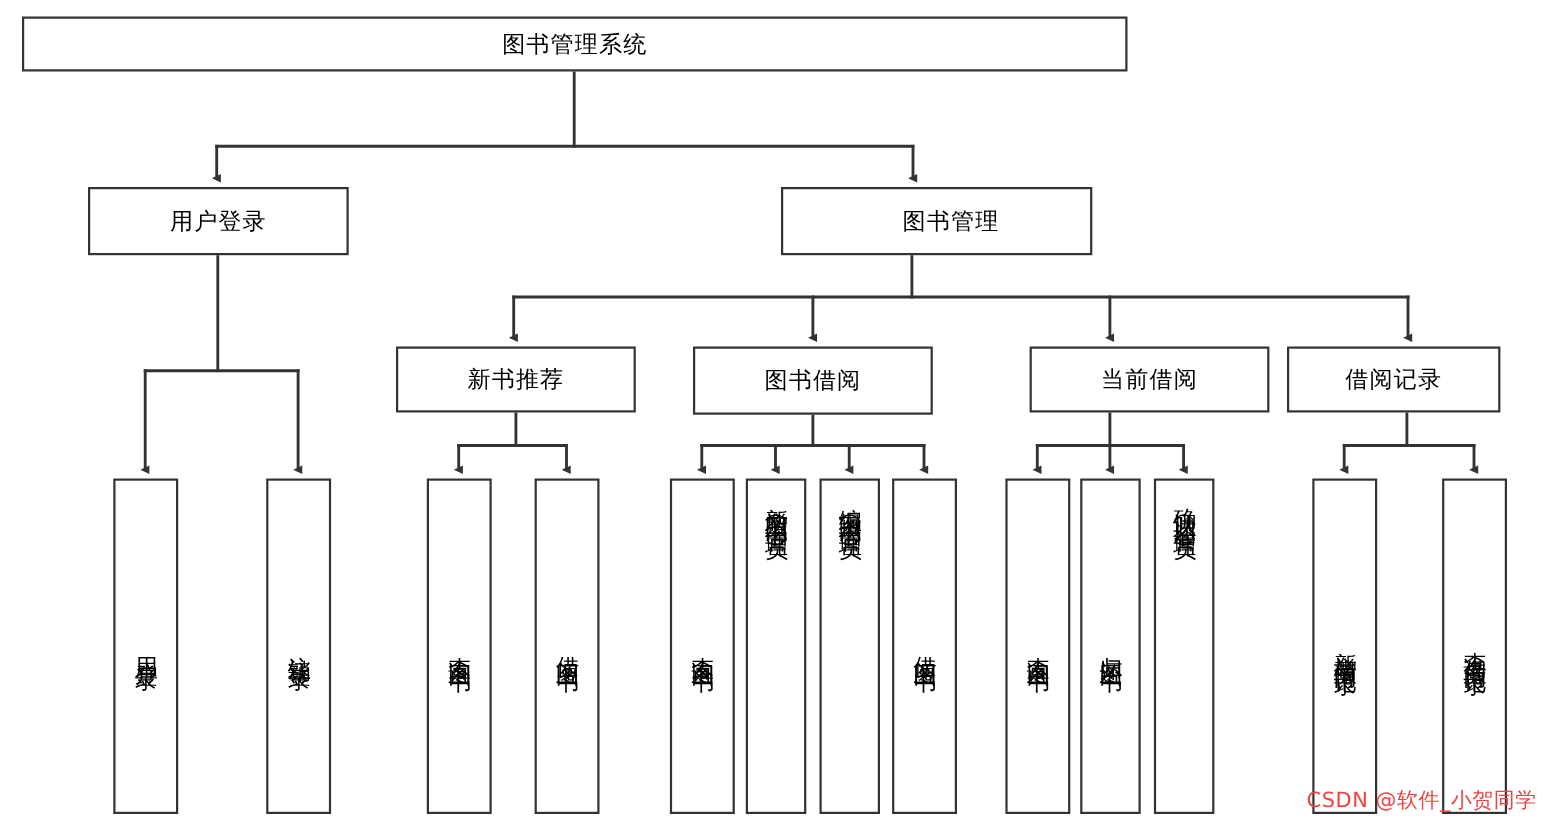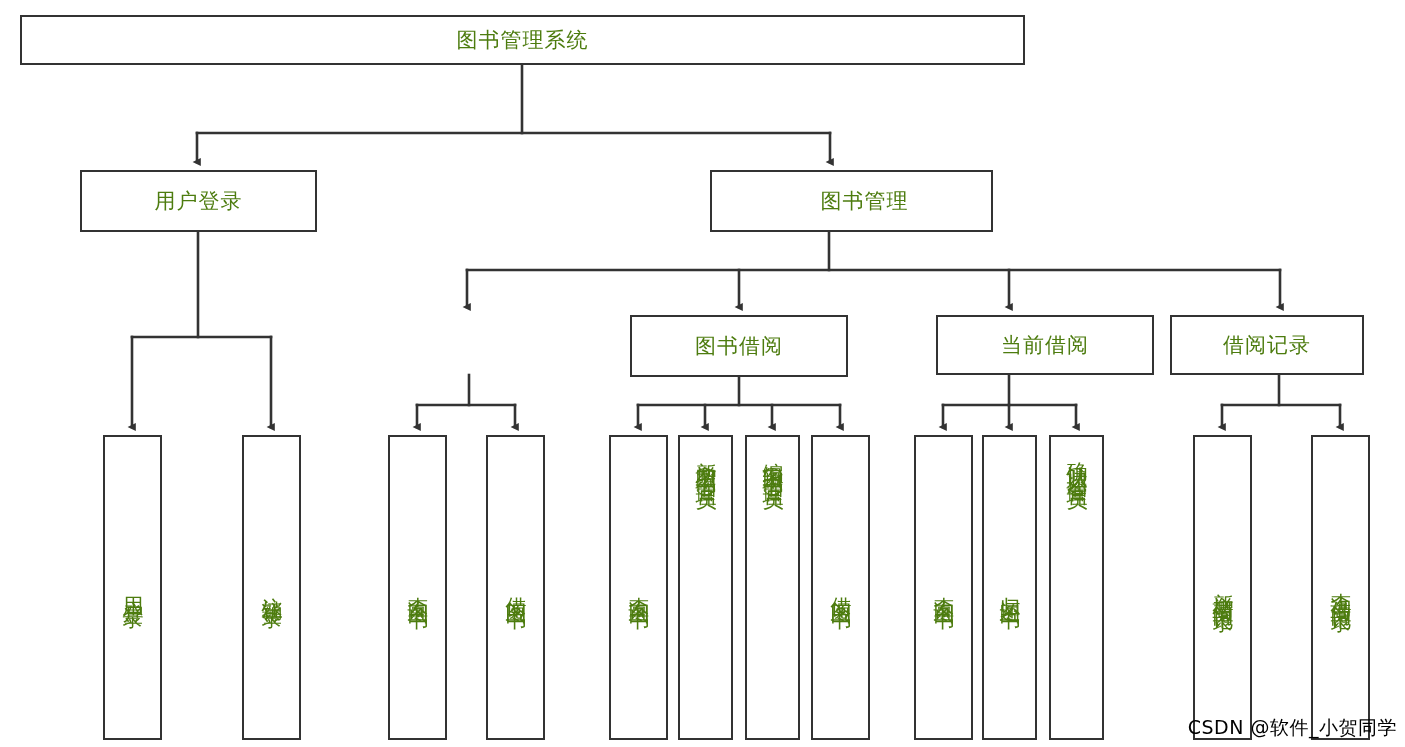"图书管理系统" .node .lbl { color: #4d7c0f -> #000000 }
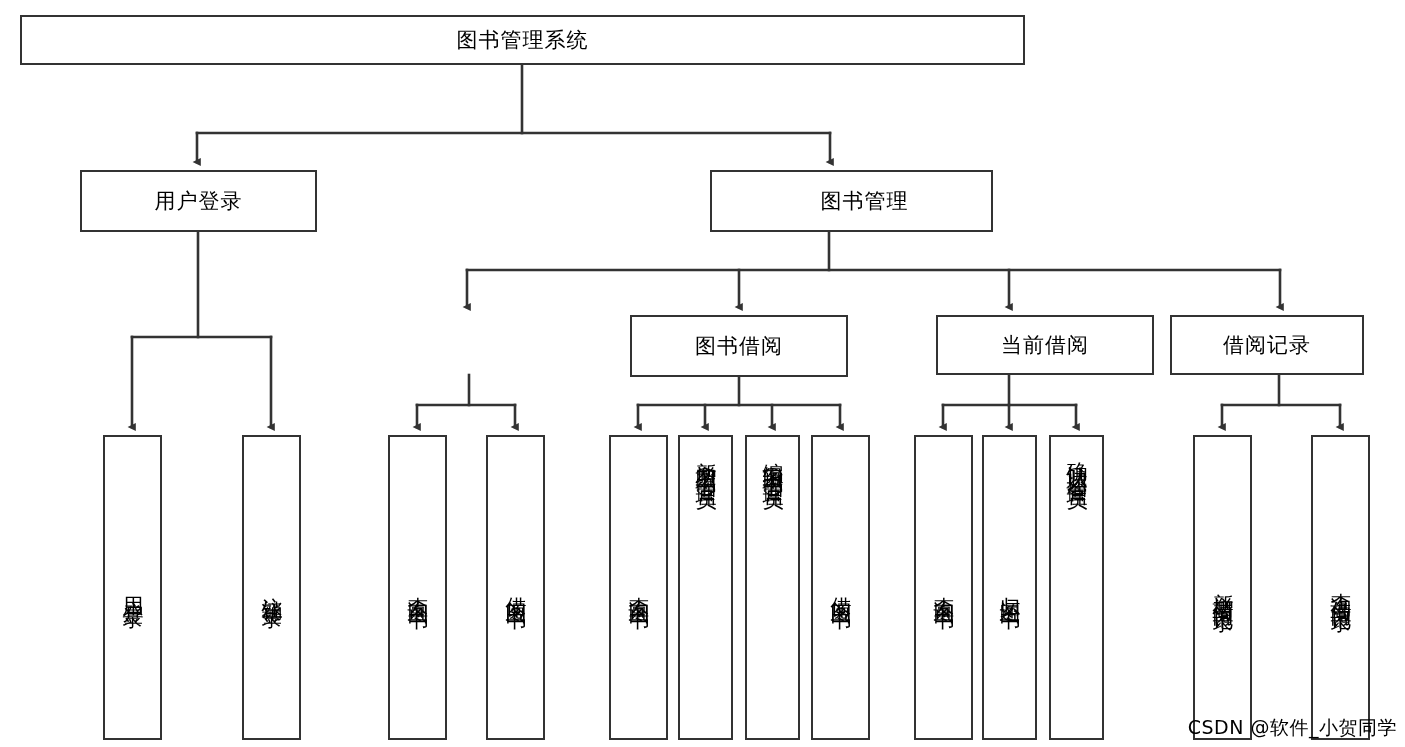"新书推荐" div.node { html: none -> <div> <span>新书推荐</span> </div> }
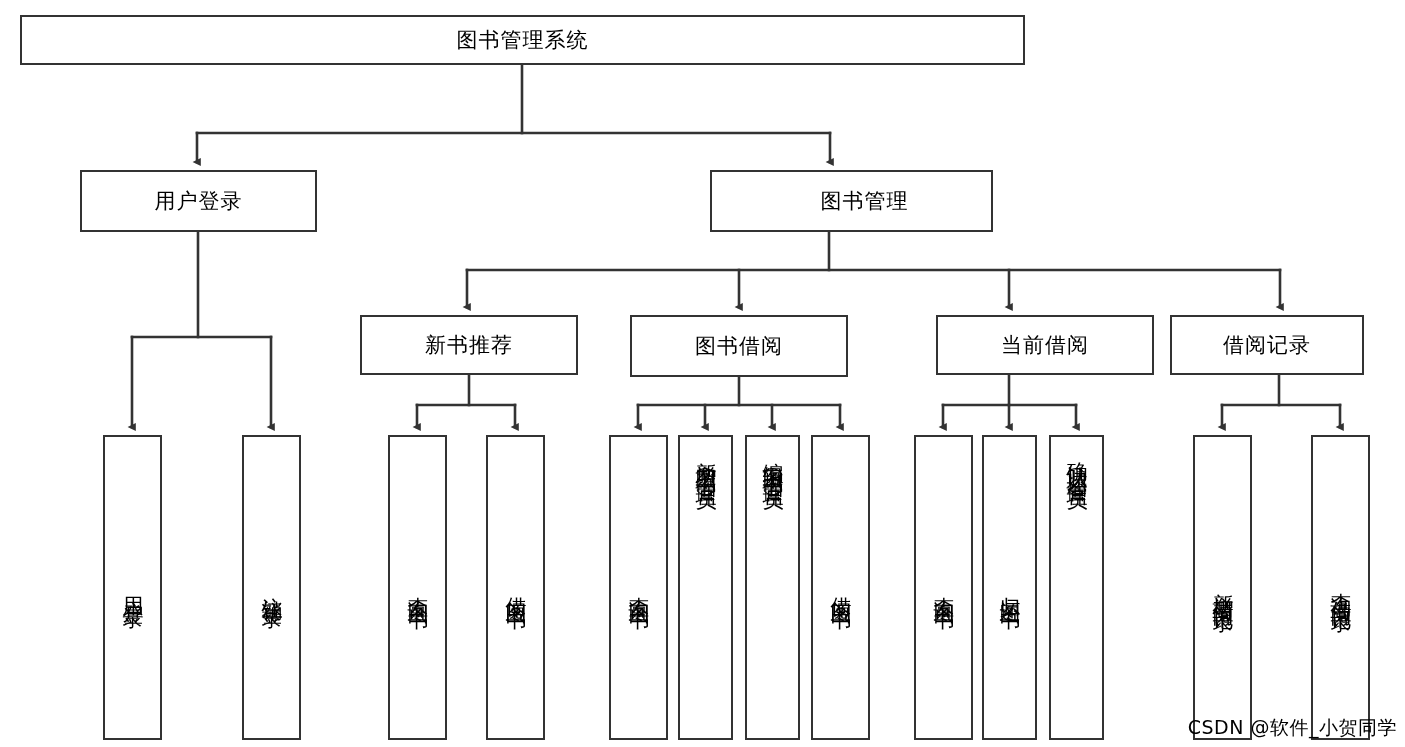"CSDN @软件_小贺同学" #watermark { color: #000000 -> #ef4444 }
